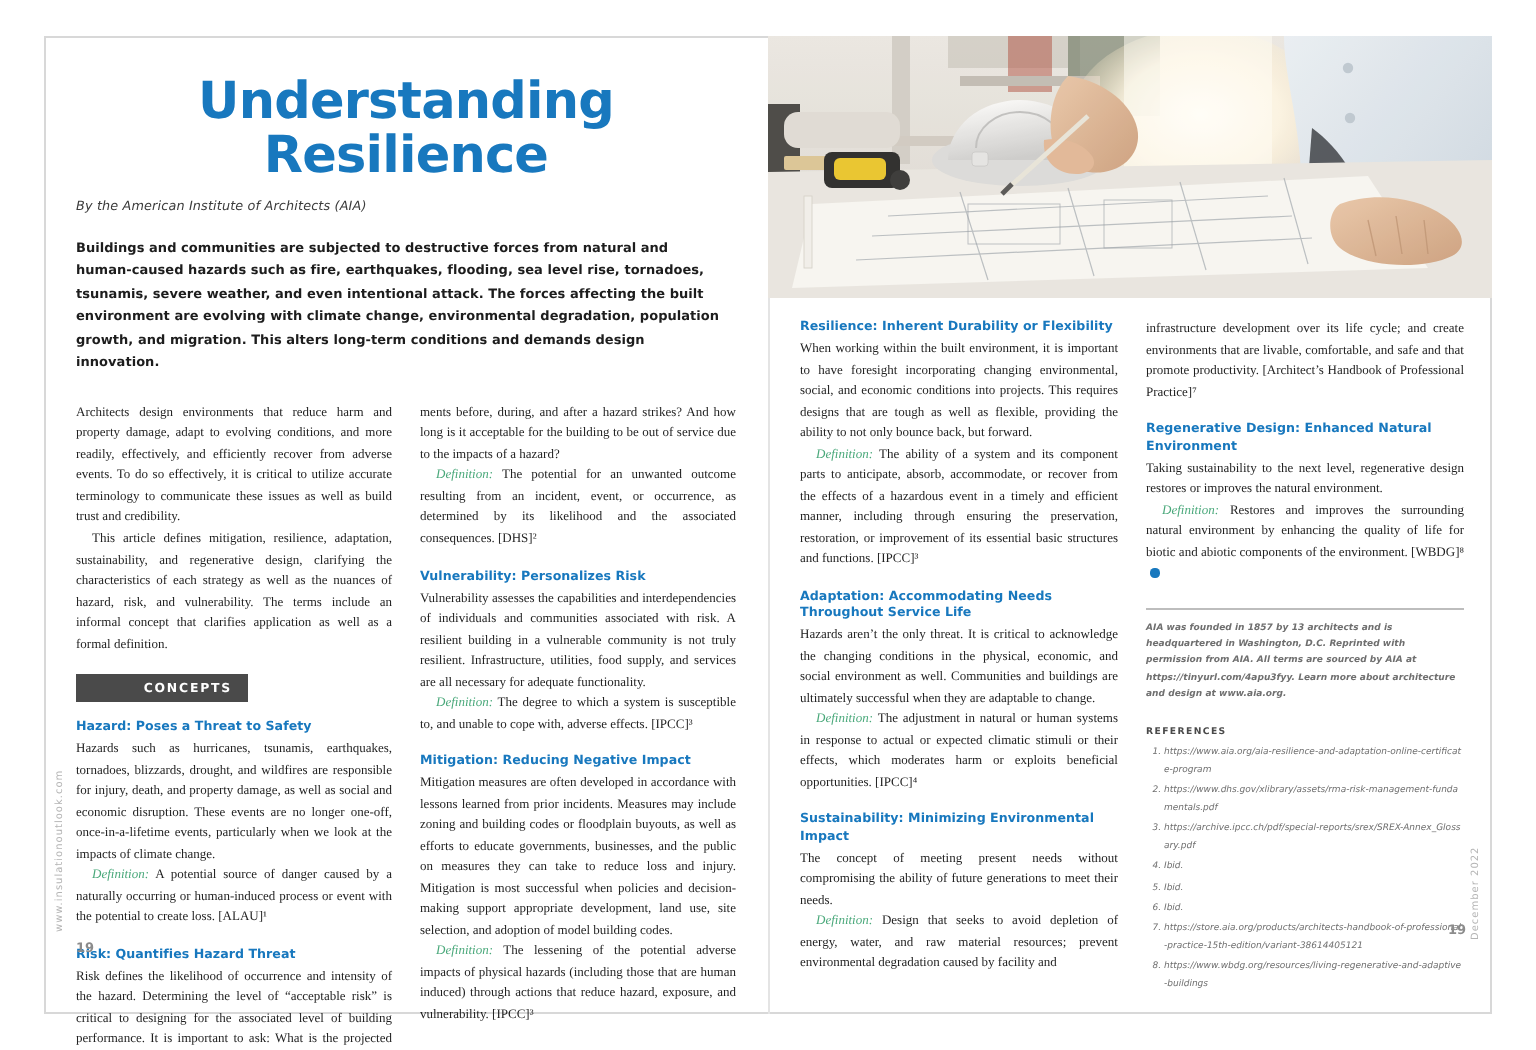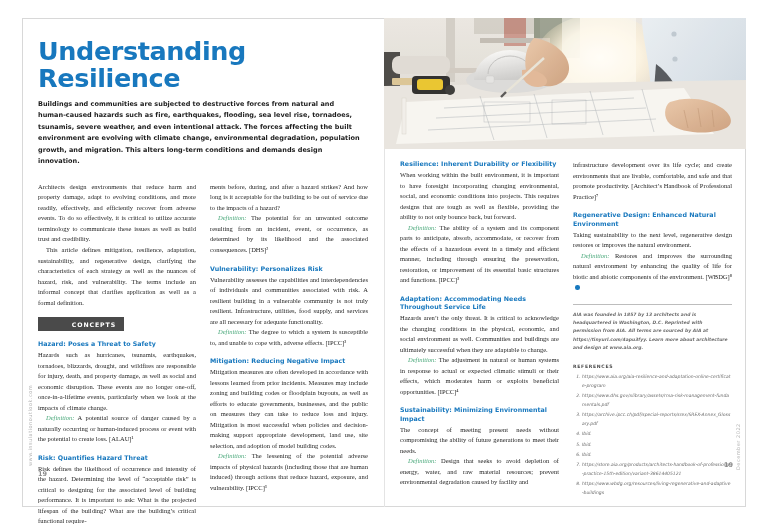"Understanding Resilience" .headline { text-align: none -> center }
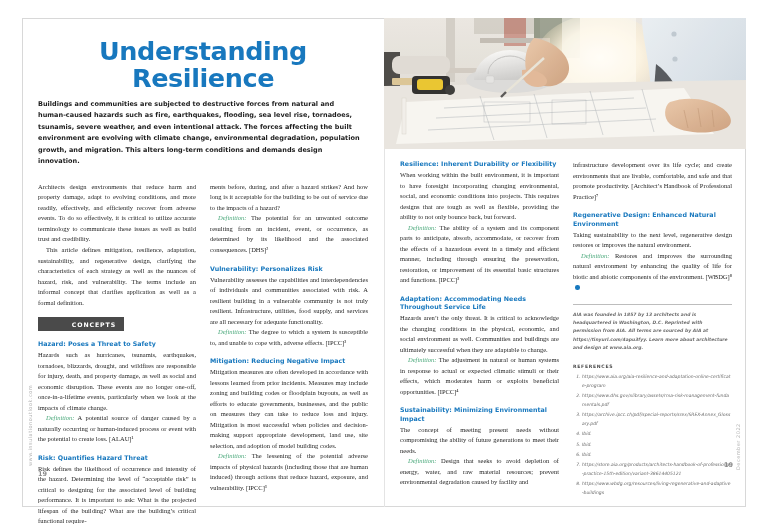"By the American Institute of" div.byline { html: none -> <div>By the American Institute of Architects (AIA)</div> }
